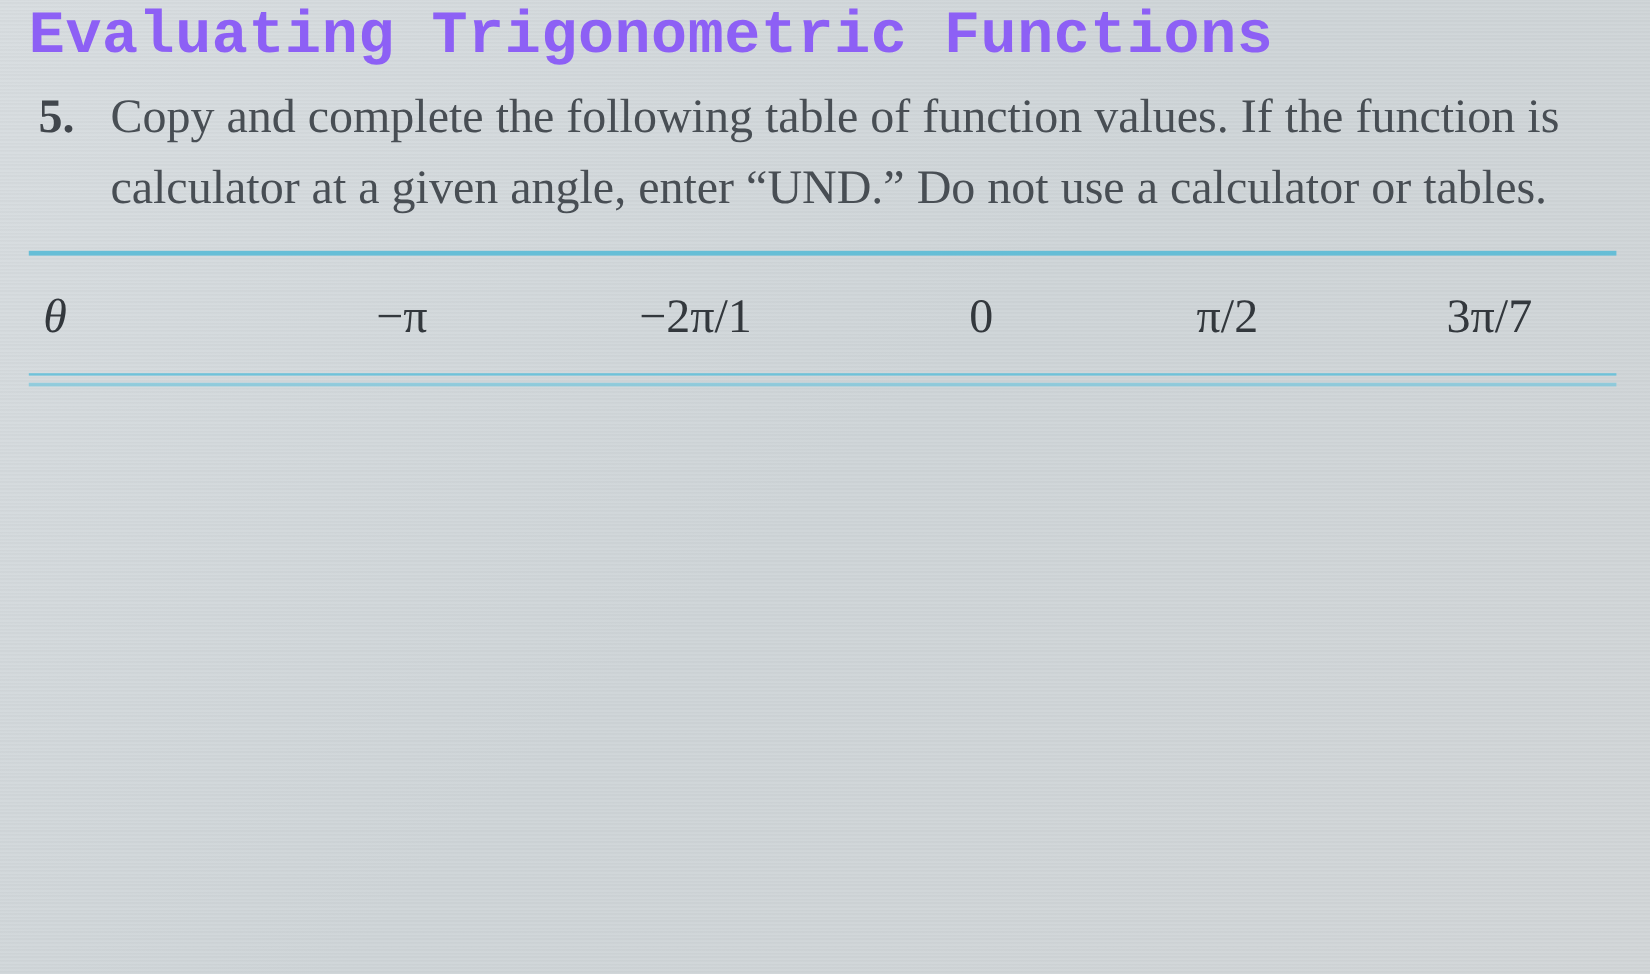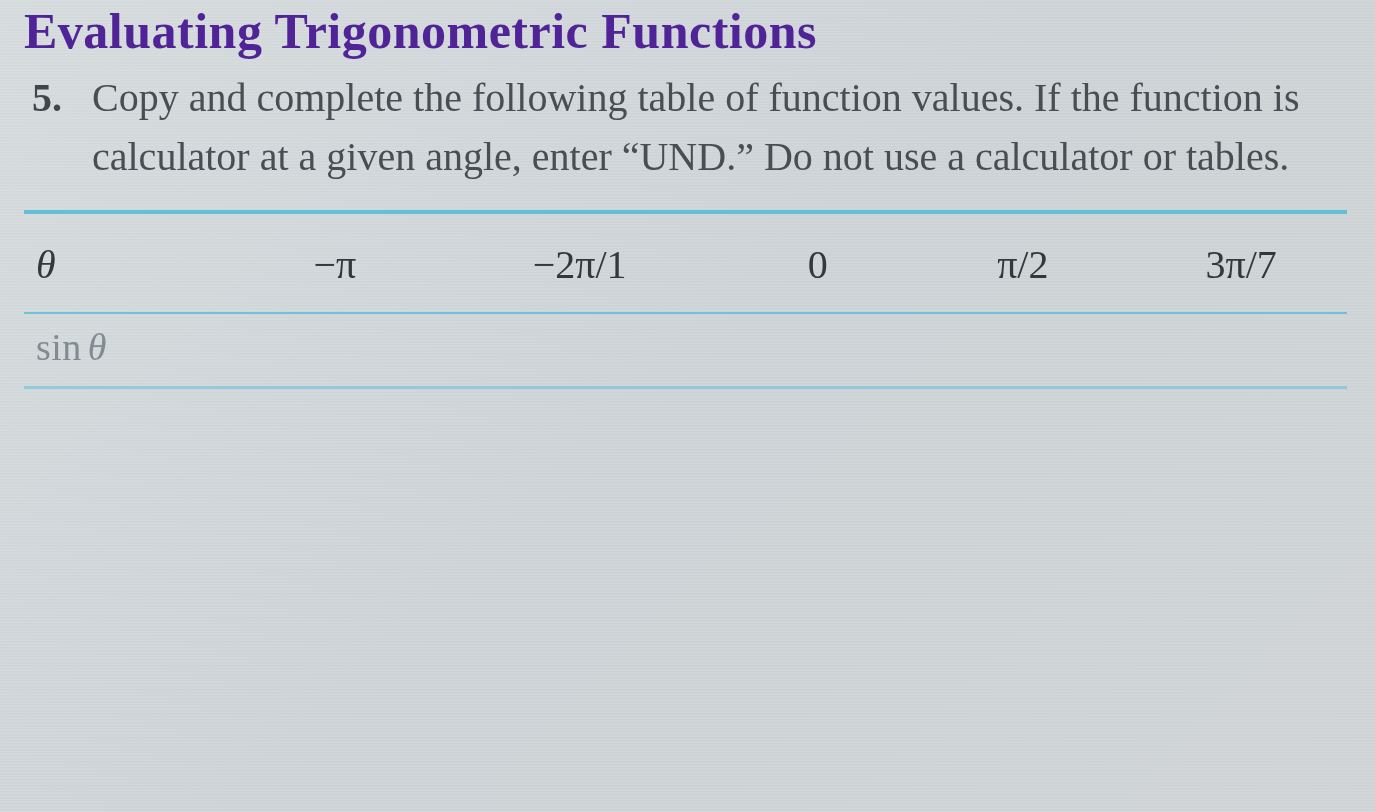"Evaluating Trigonometric Functions" .section-title { color: #4c1d95 -> #8b5cf6; font-family: Liberation Serif, serif -> Liberation Mono, monospace }
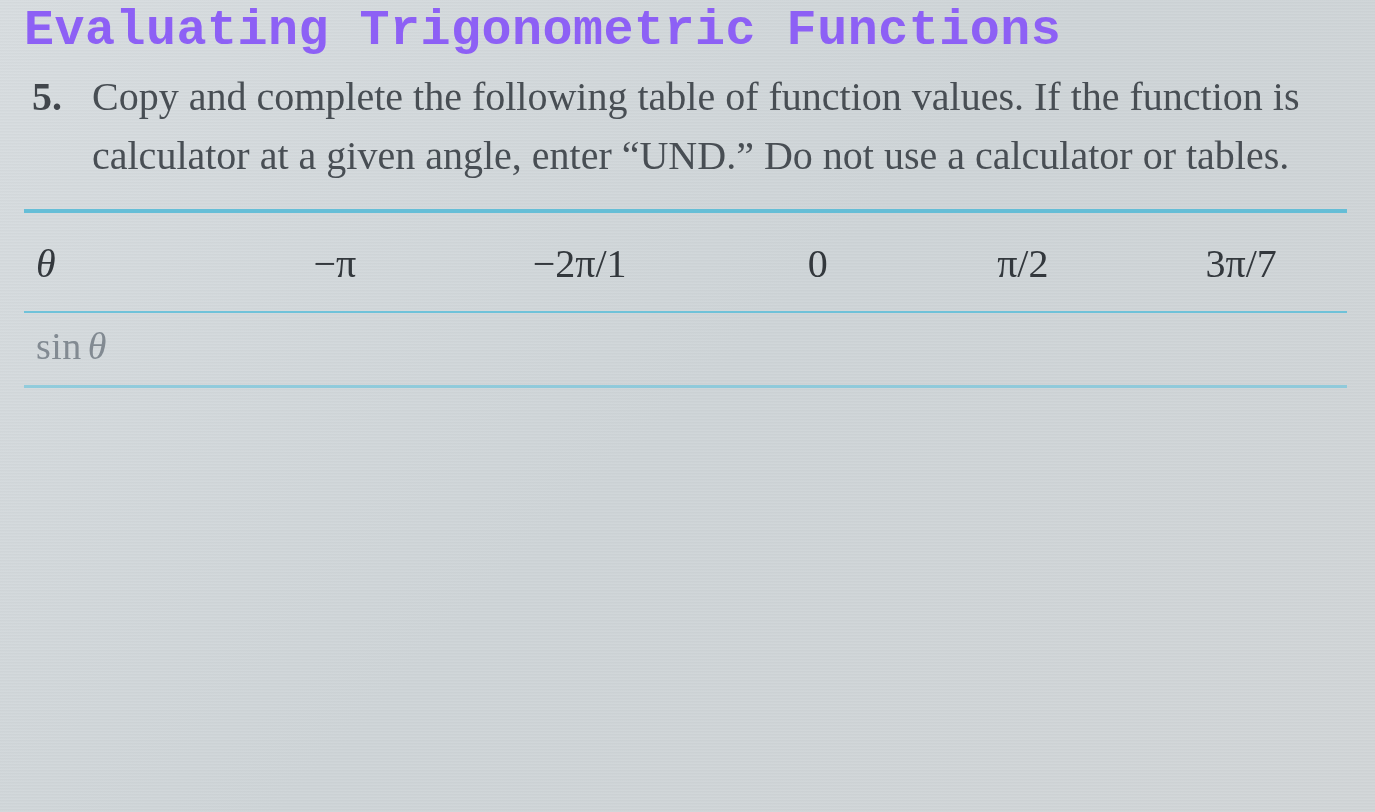"sin θ" tr { html: <tr> <td> <span>sin</span><span>θ</span> </td> <td></td> <td></td> <td></td> <td></td> <td></td> </tr> -> none }
